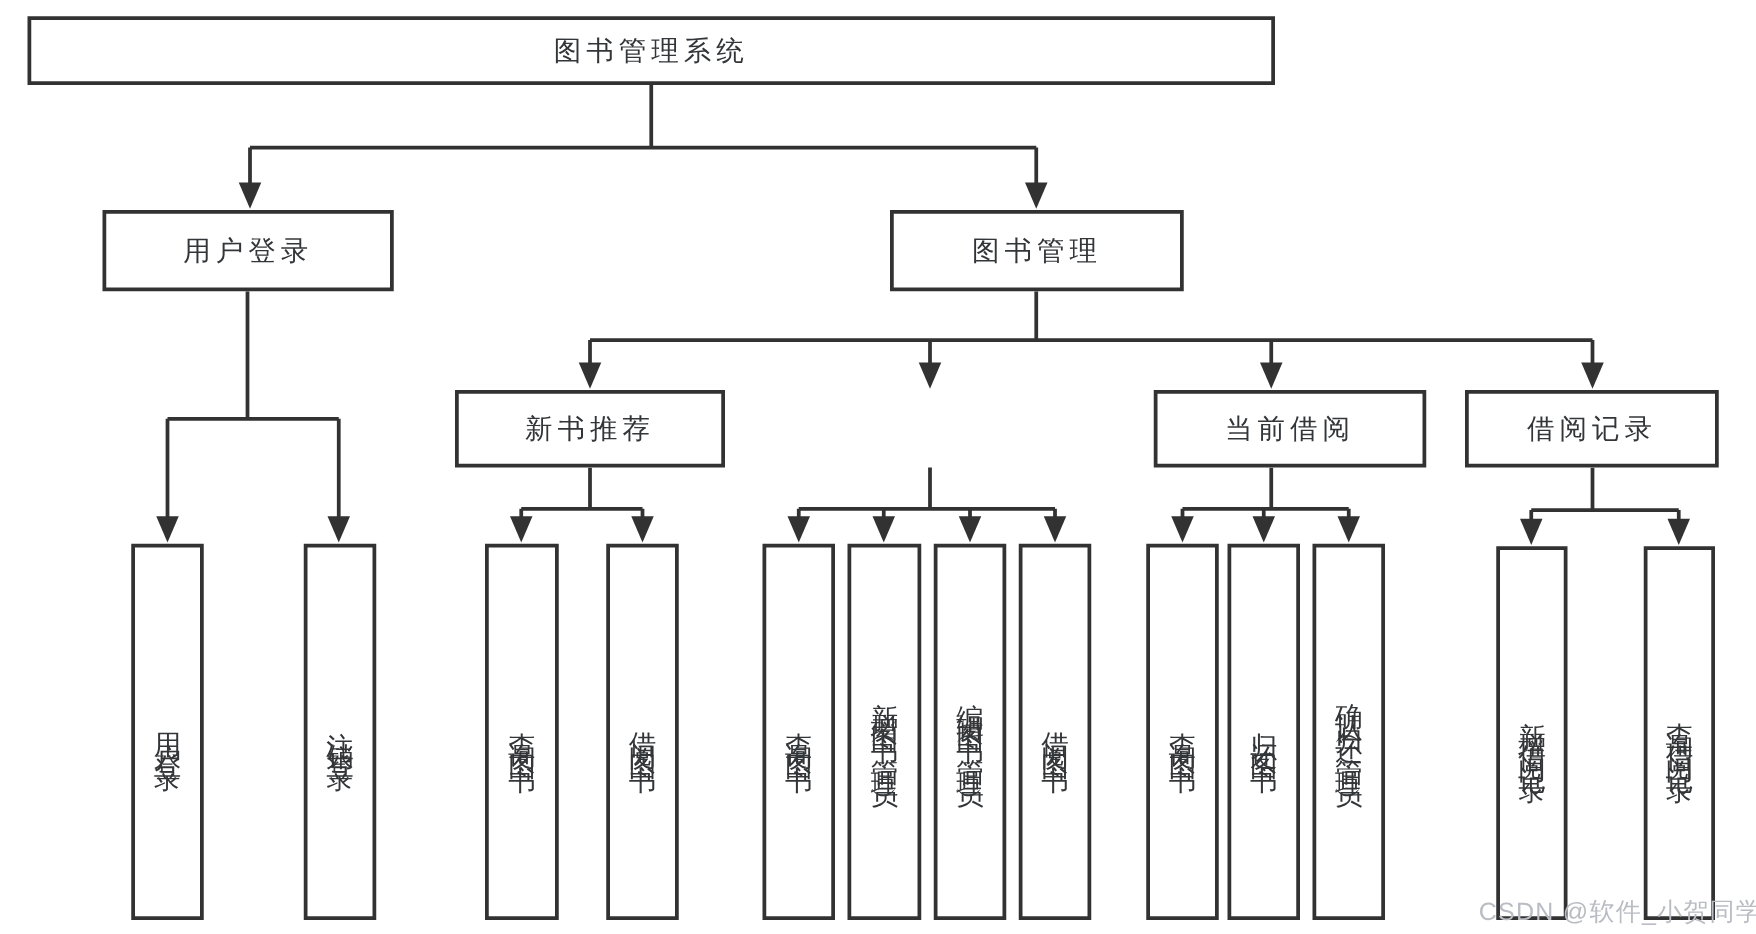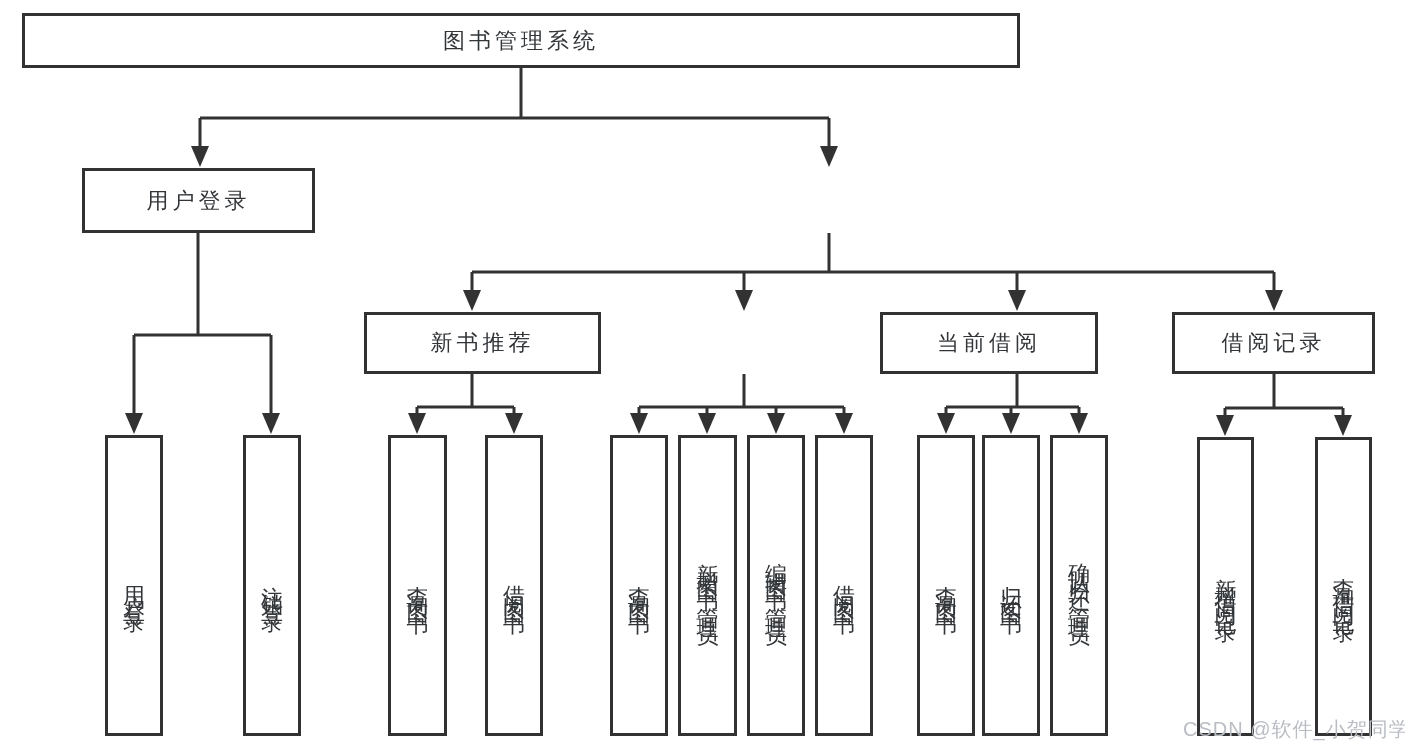"图书管理" div.box { html: none -> <div> <span>图书管理</span> </div> }
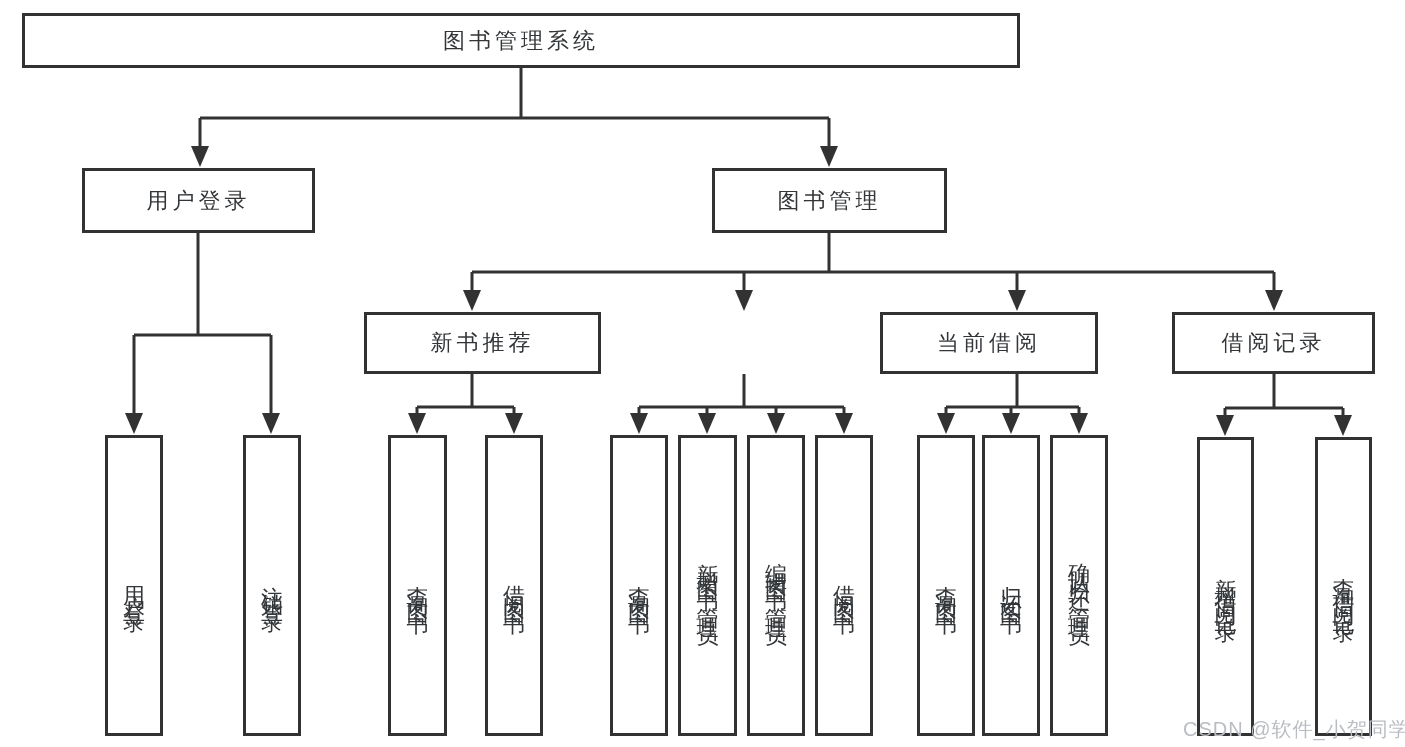"新书推荐" div.box { width: 237px -> 216px }
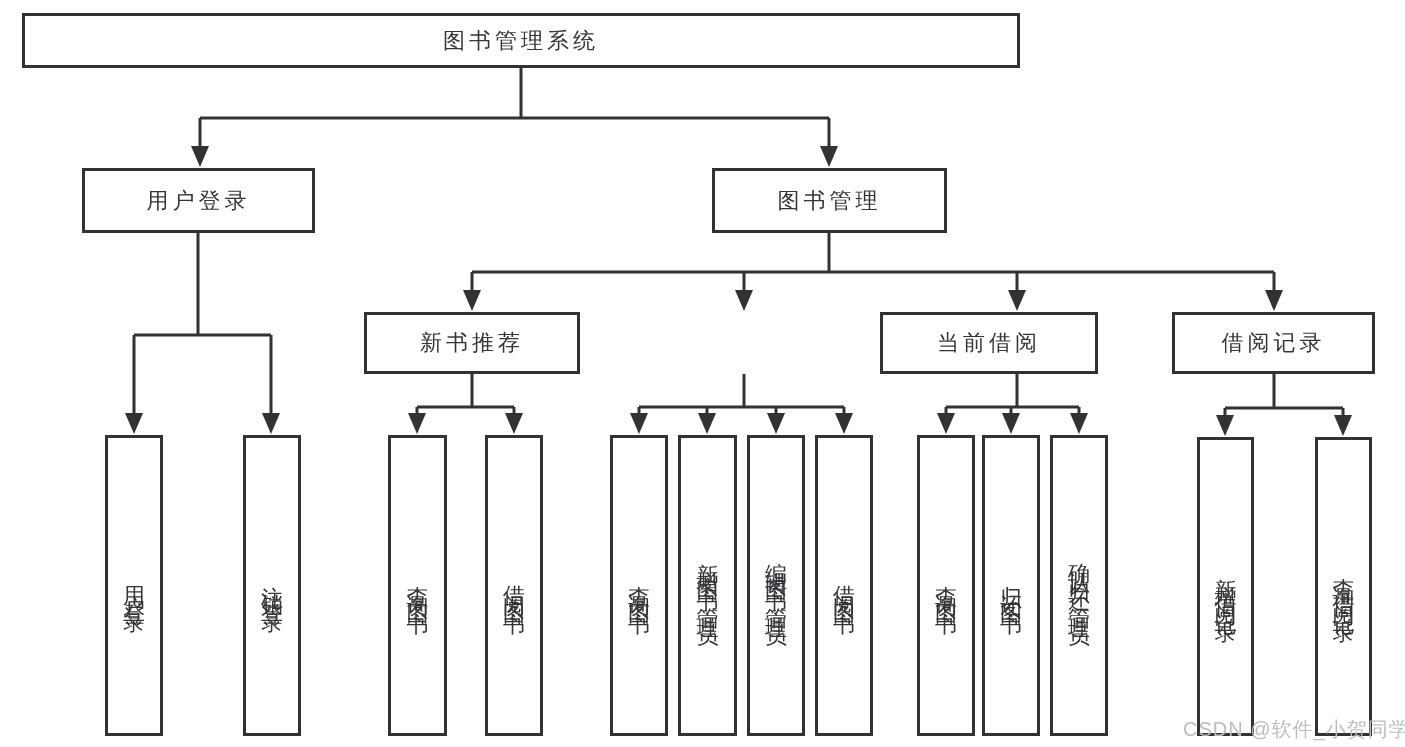"当前借阅" div.box { left: 880px -> 923px }
